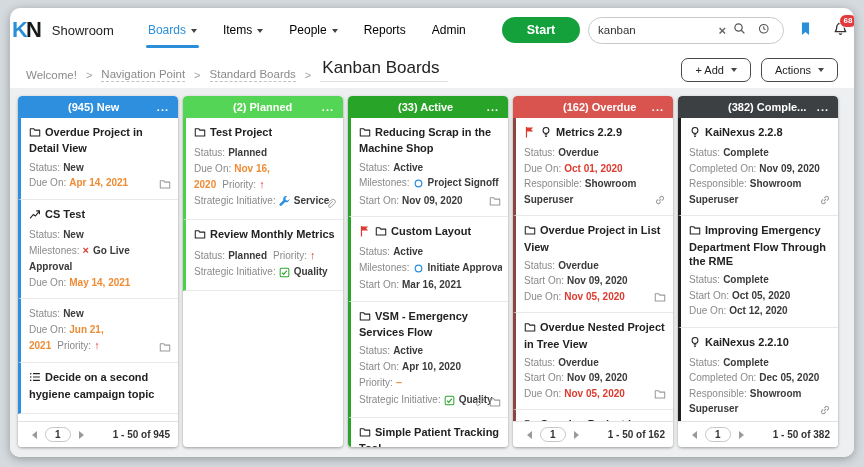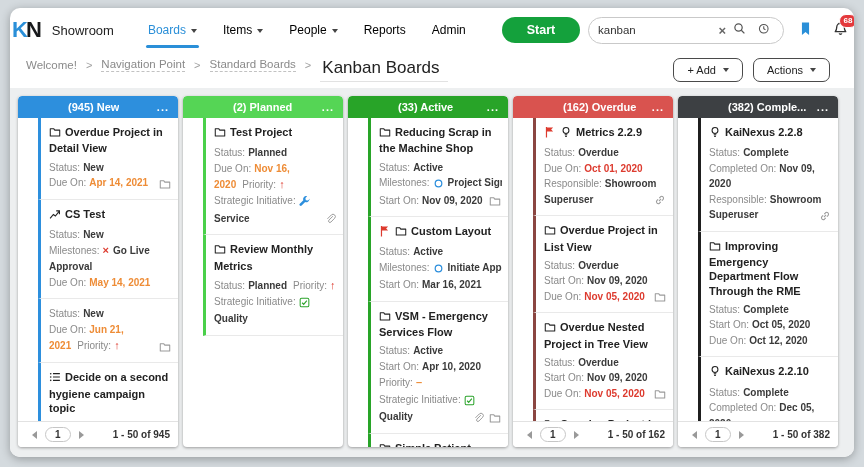"Welcome!" .bcrow { align-items: flex-start -> flex-end; padding: 6px 24px 6px 16px -> 6px 16px 6px 16px }
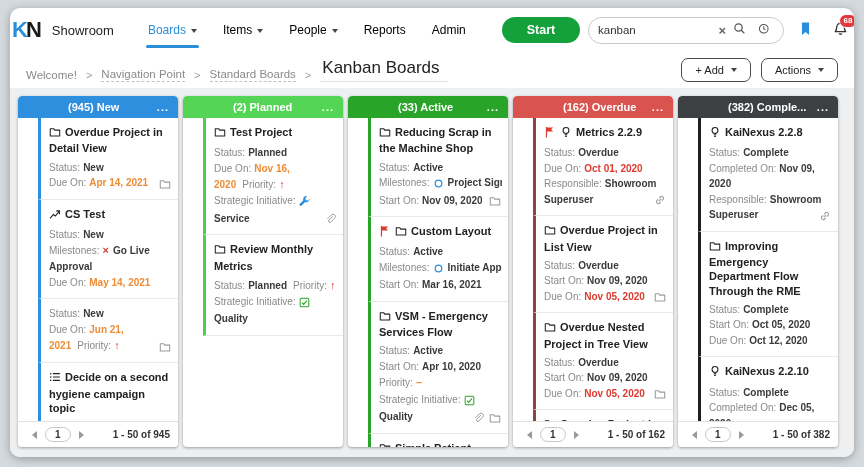"Overdue Project in Detail View" .cbody { margin-left: 20px -> none }
